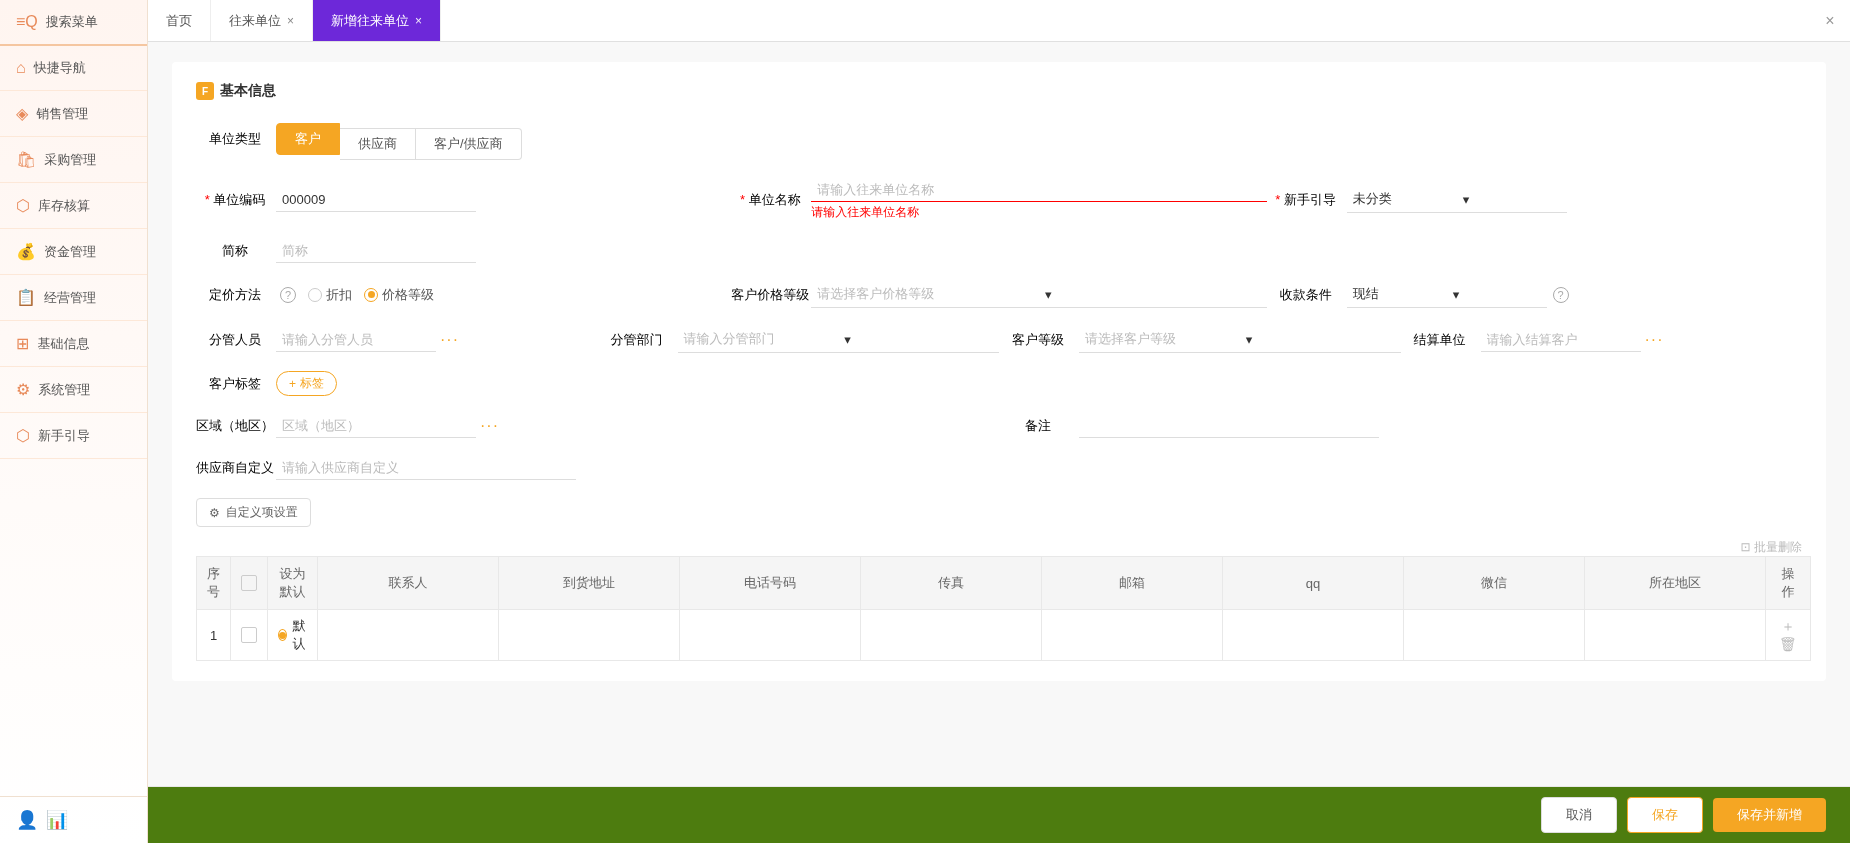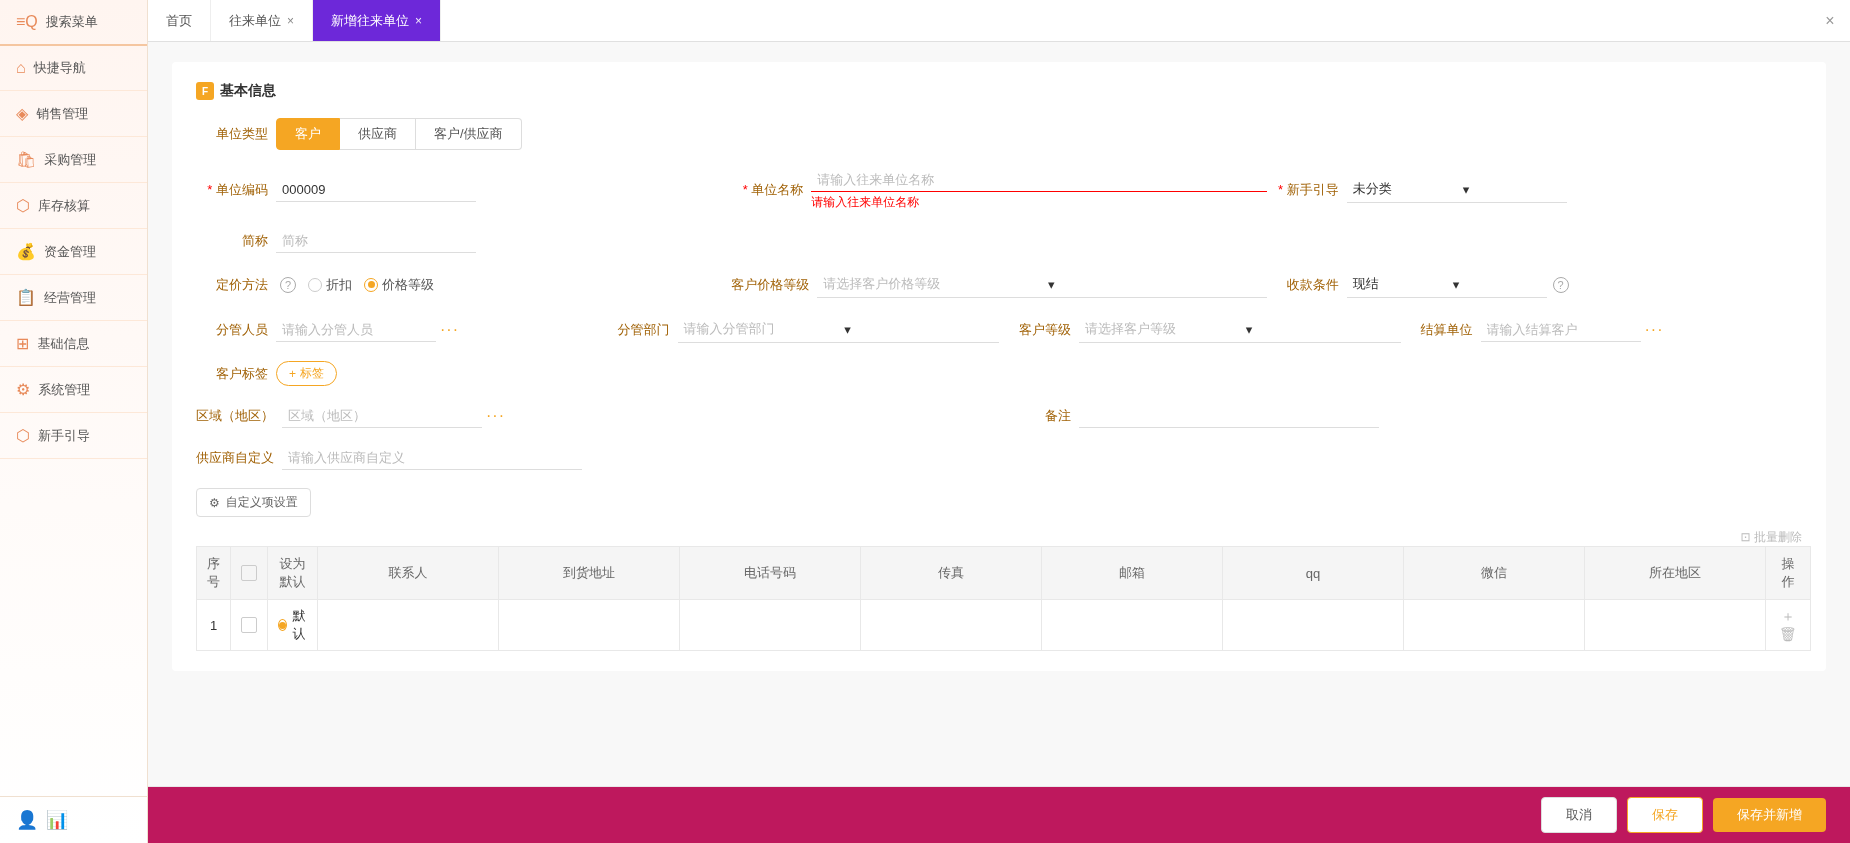"单位类型" .form-label { color: #a16207 -> #000000; padding-right: 8px -> 2px; text-align: right -> center }
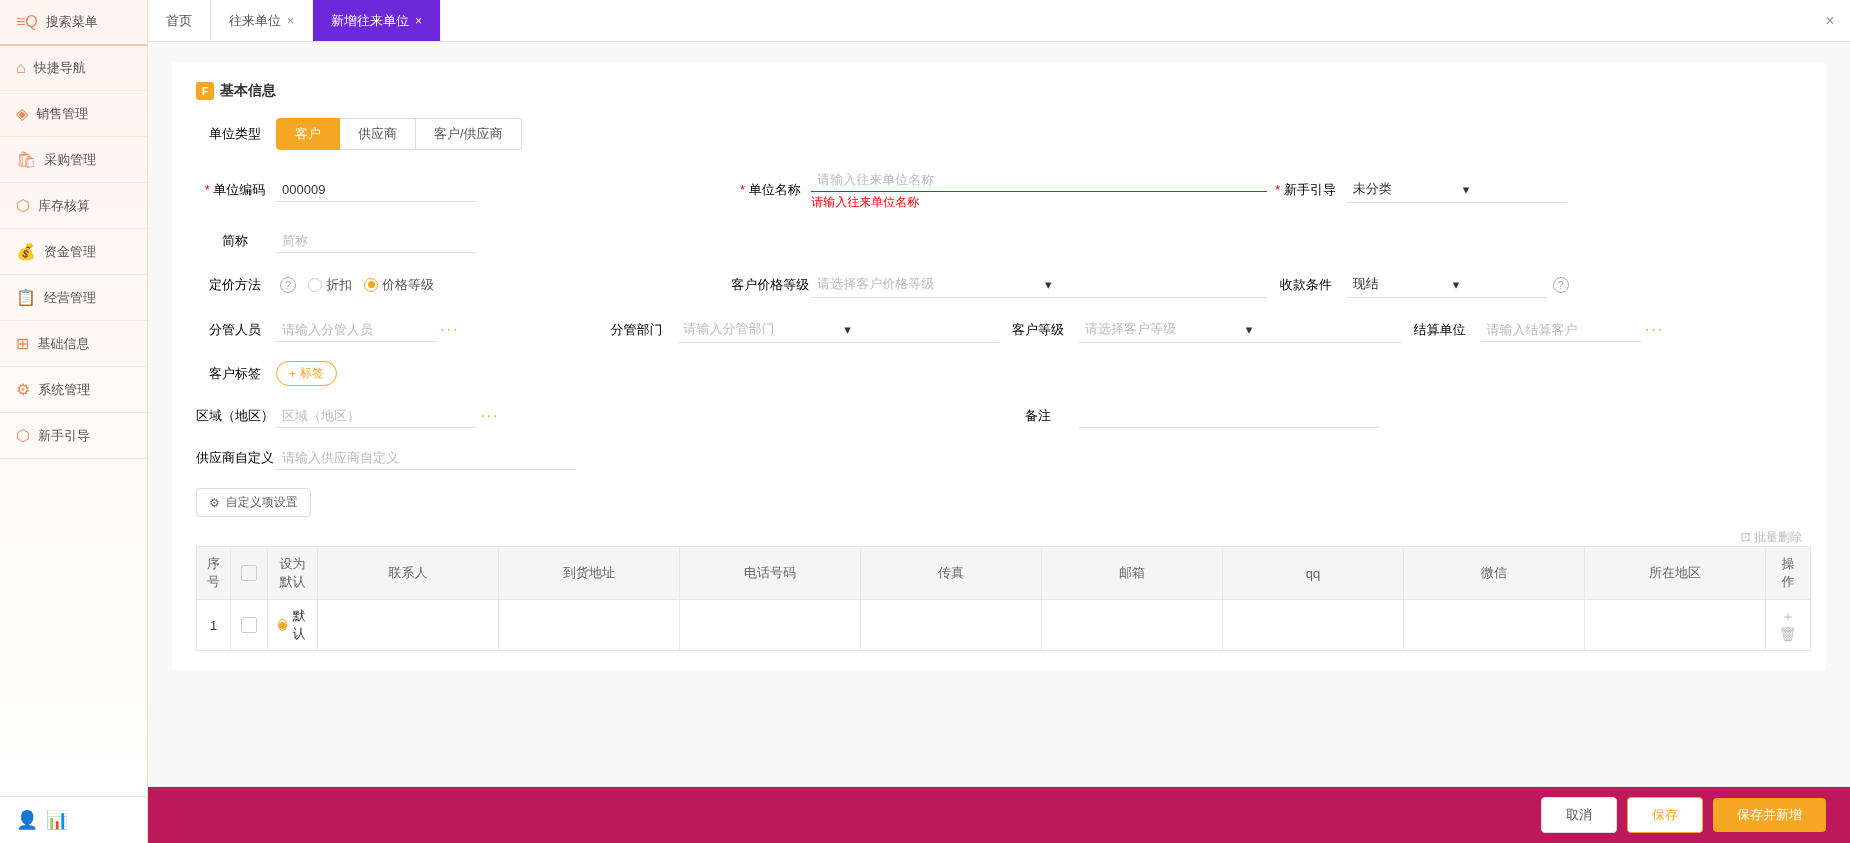"供应商" .unit-btn:not(:first-child) { margin-top: none -> 10px }
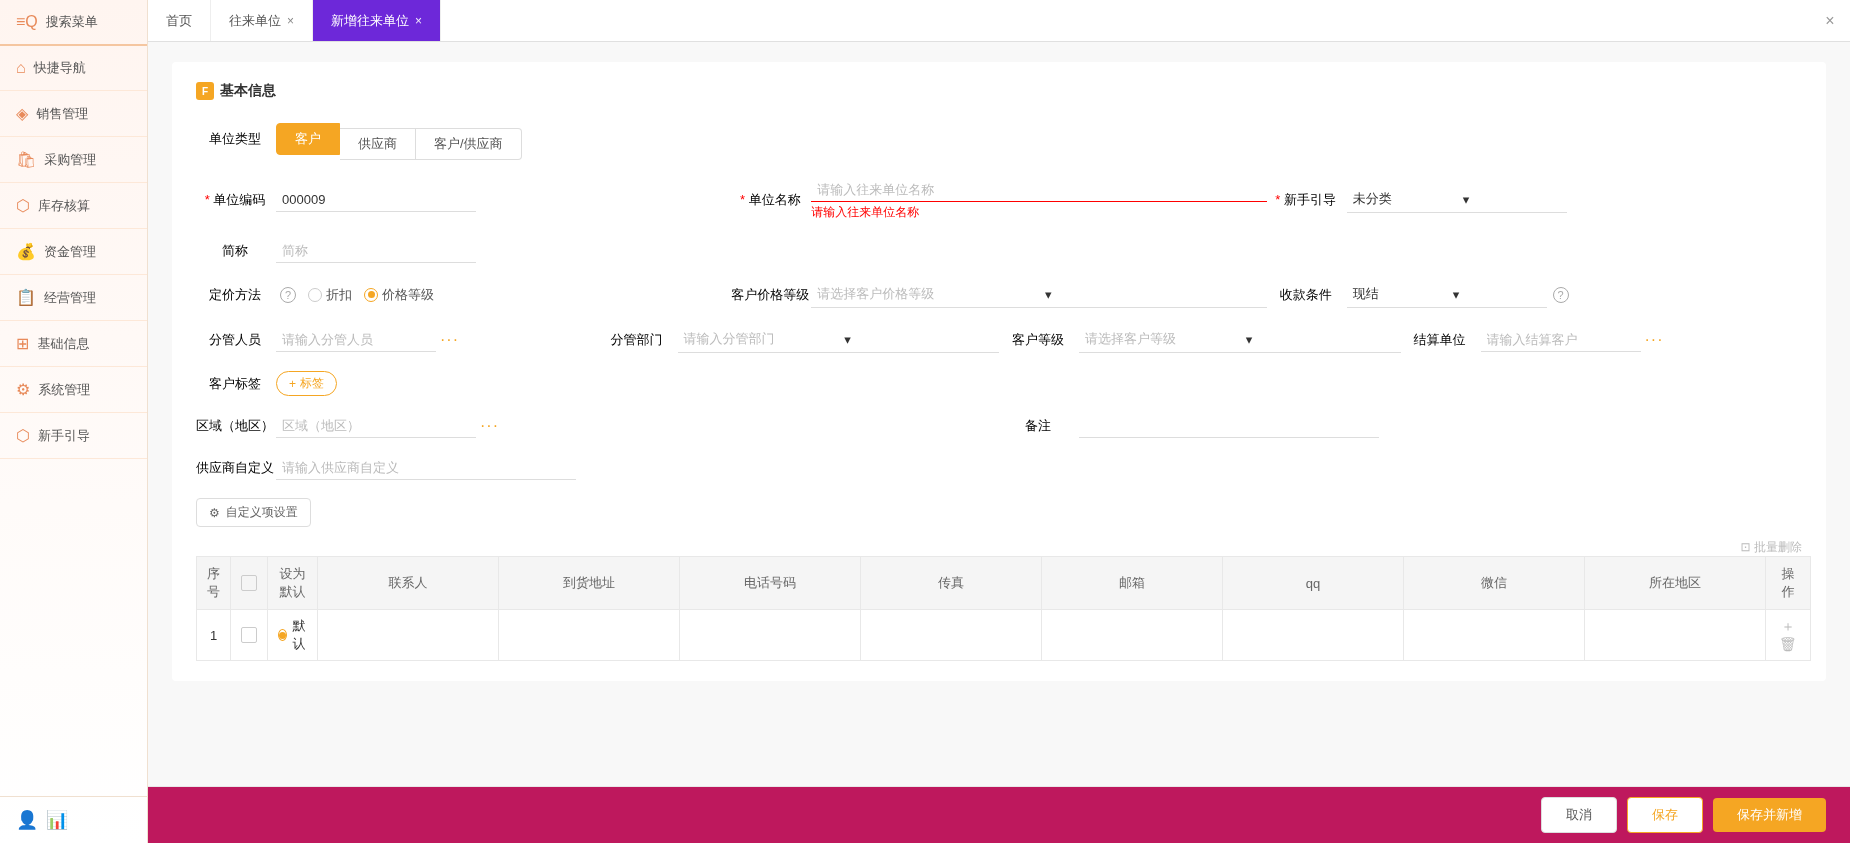"取消" .footer { background: #be185d -> #4d7c0f }
